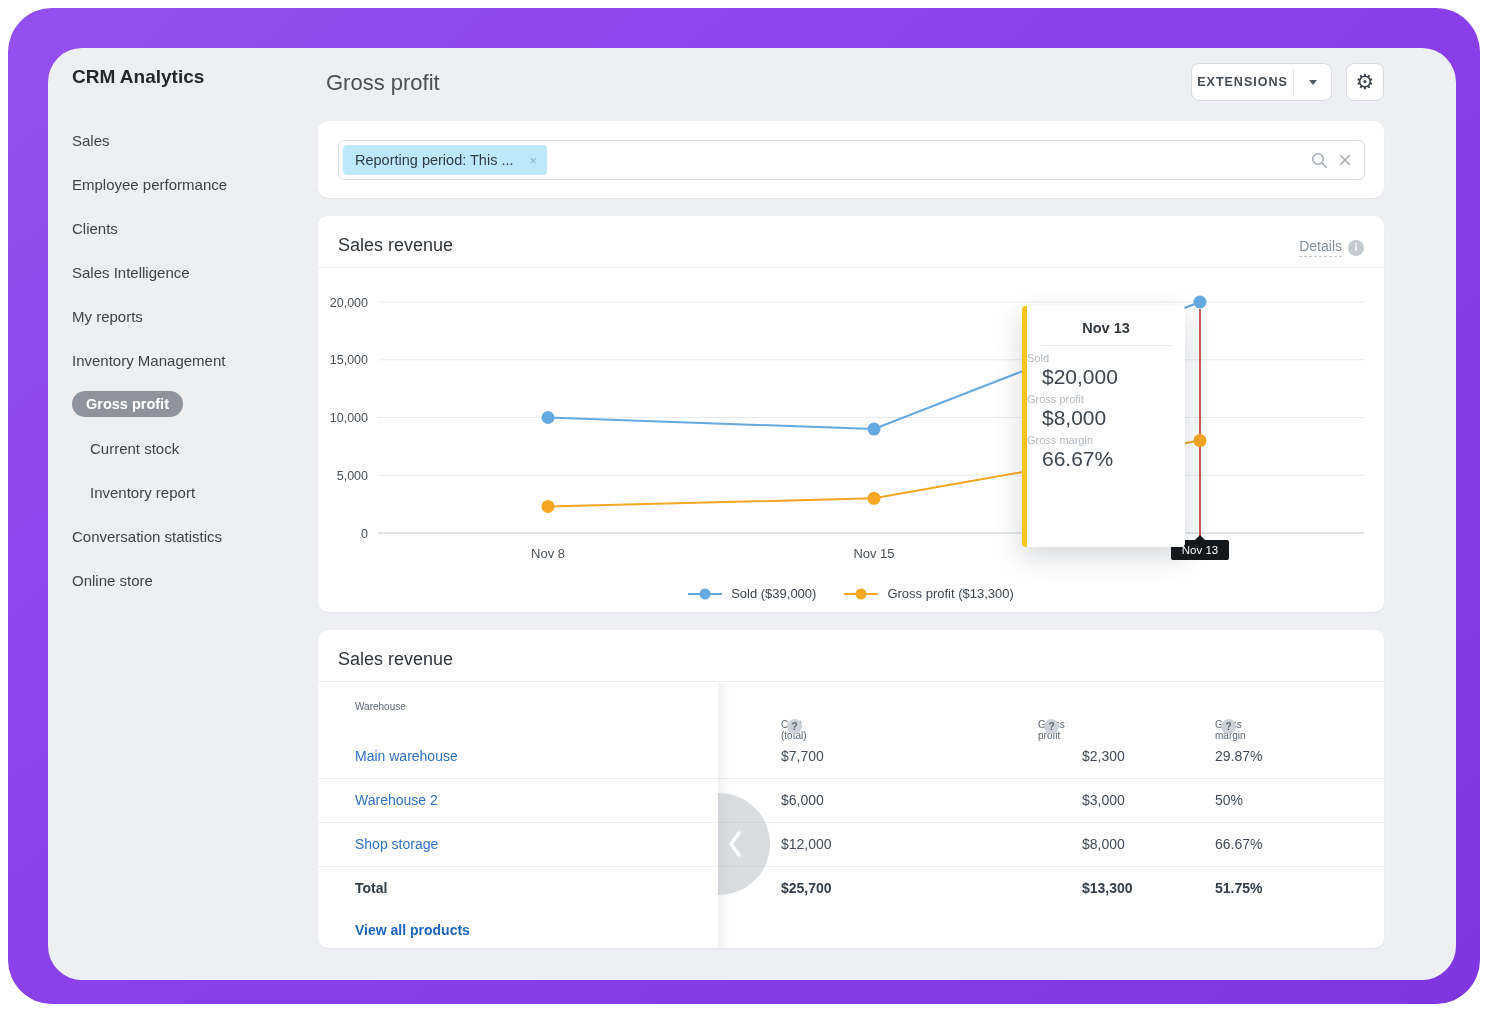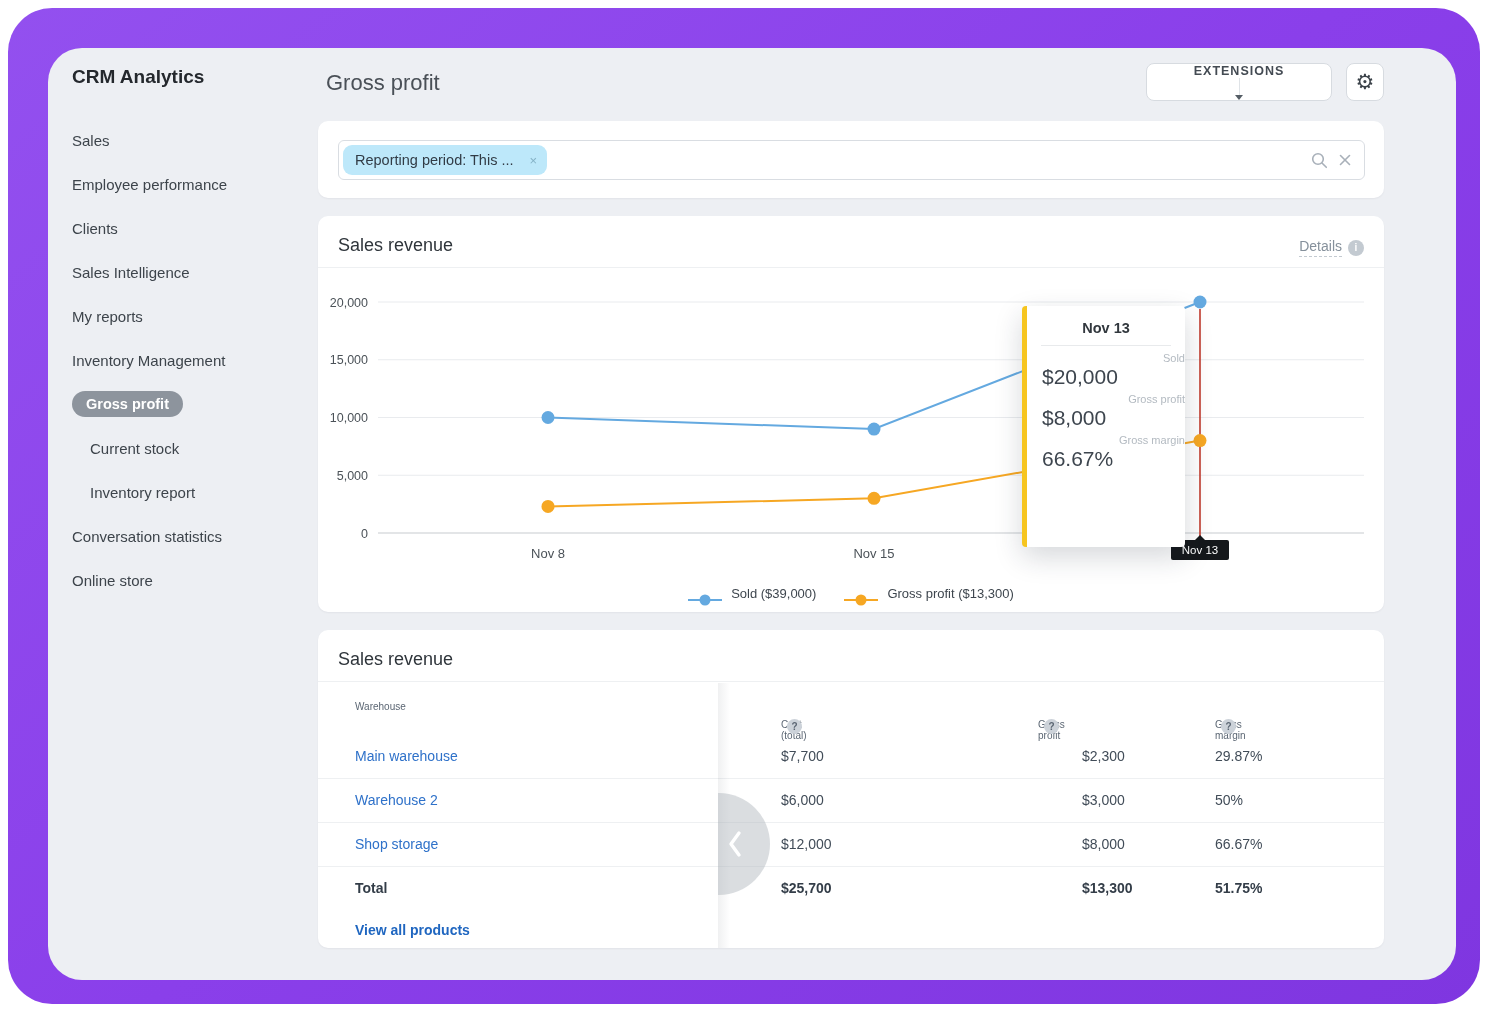"EXTENSIONS" .btn-extensions { flex-direction: column -> none; width: 186px -> 141px }
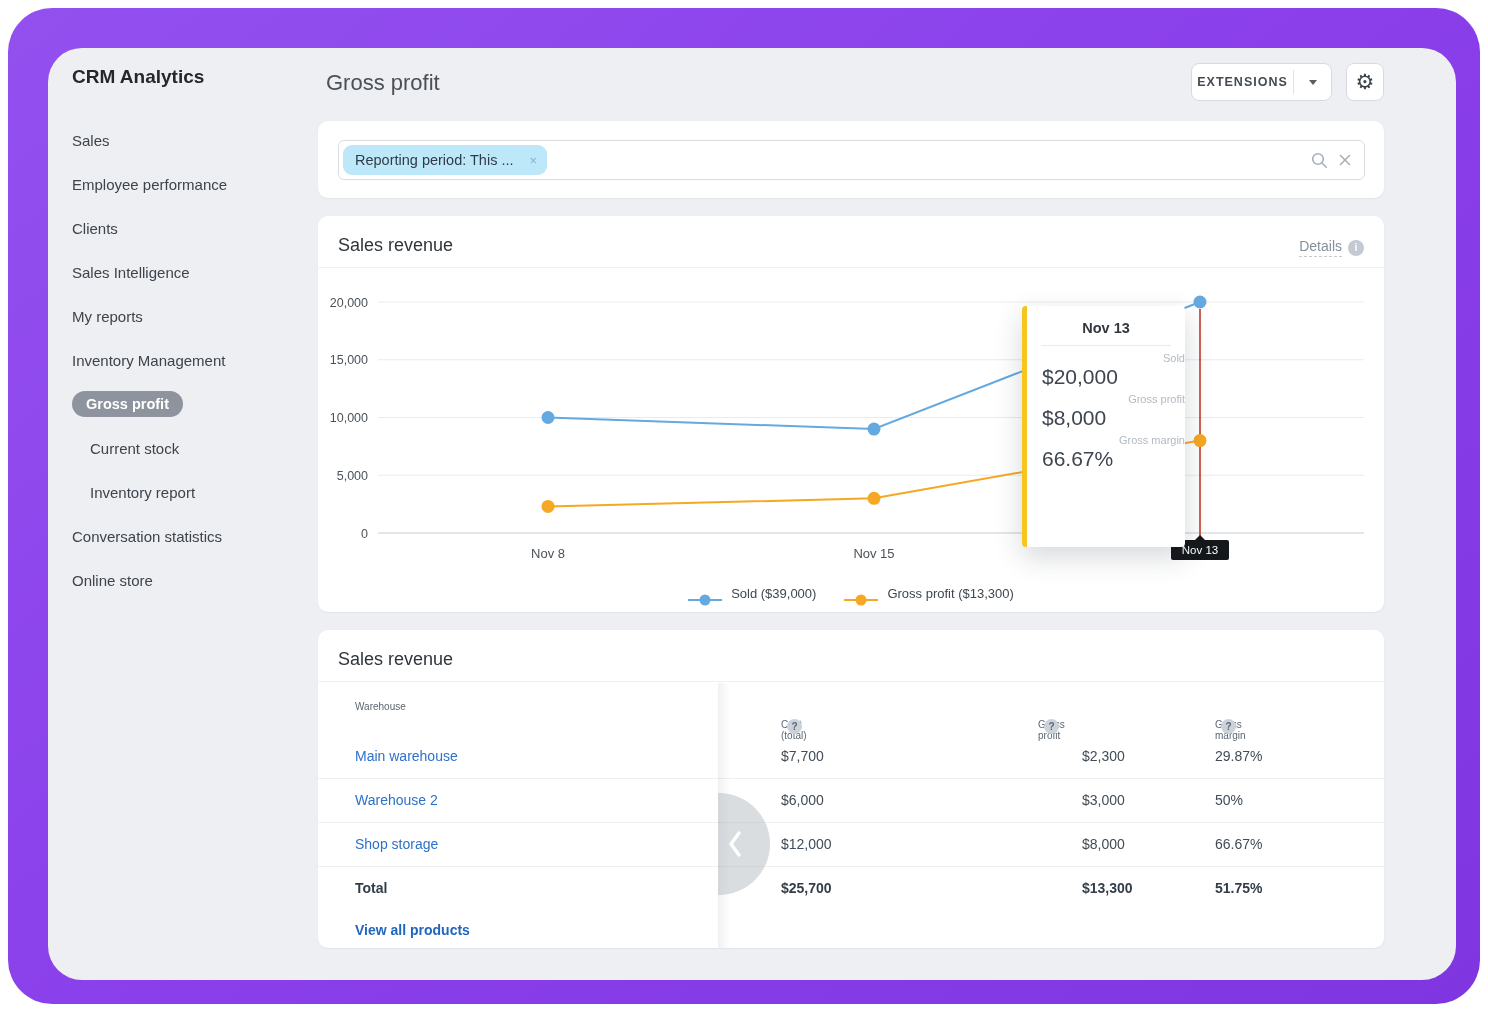"Reporting period: This ..." .chip { border-radius: 9px -> 4px }
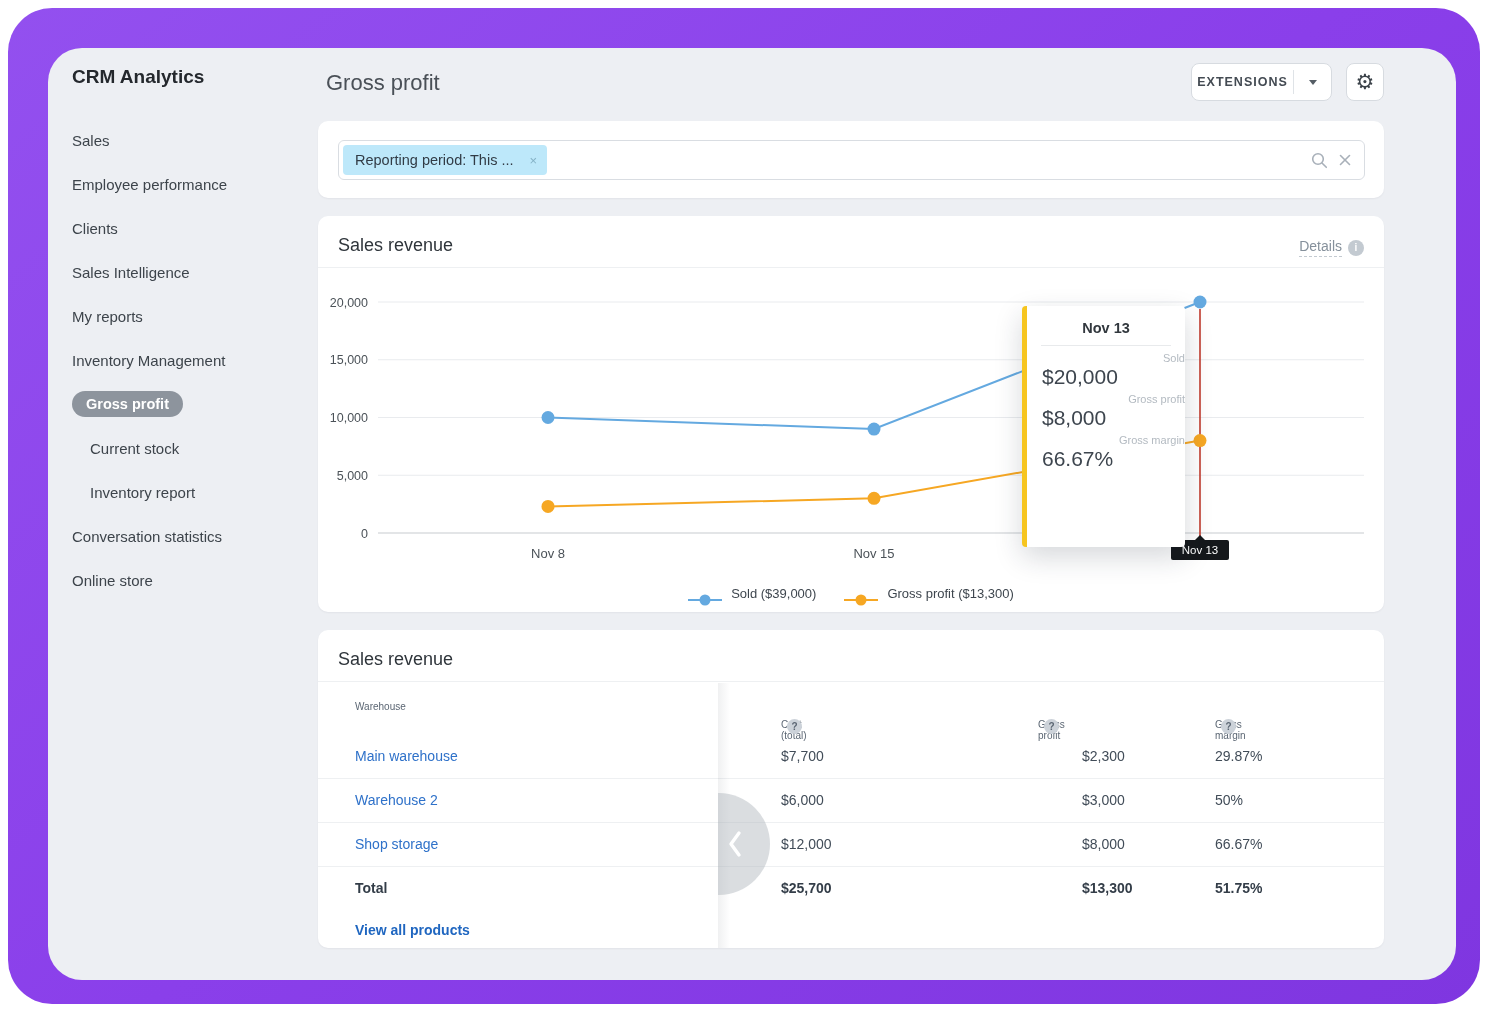"Sold" .tt-label { text-align: right -> left }
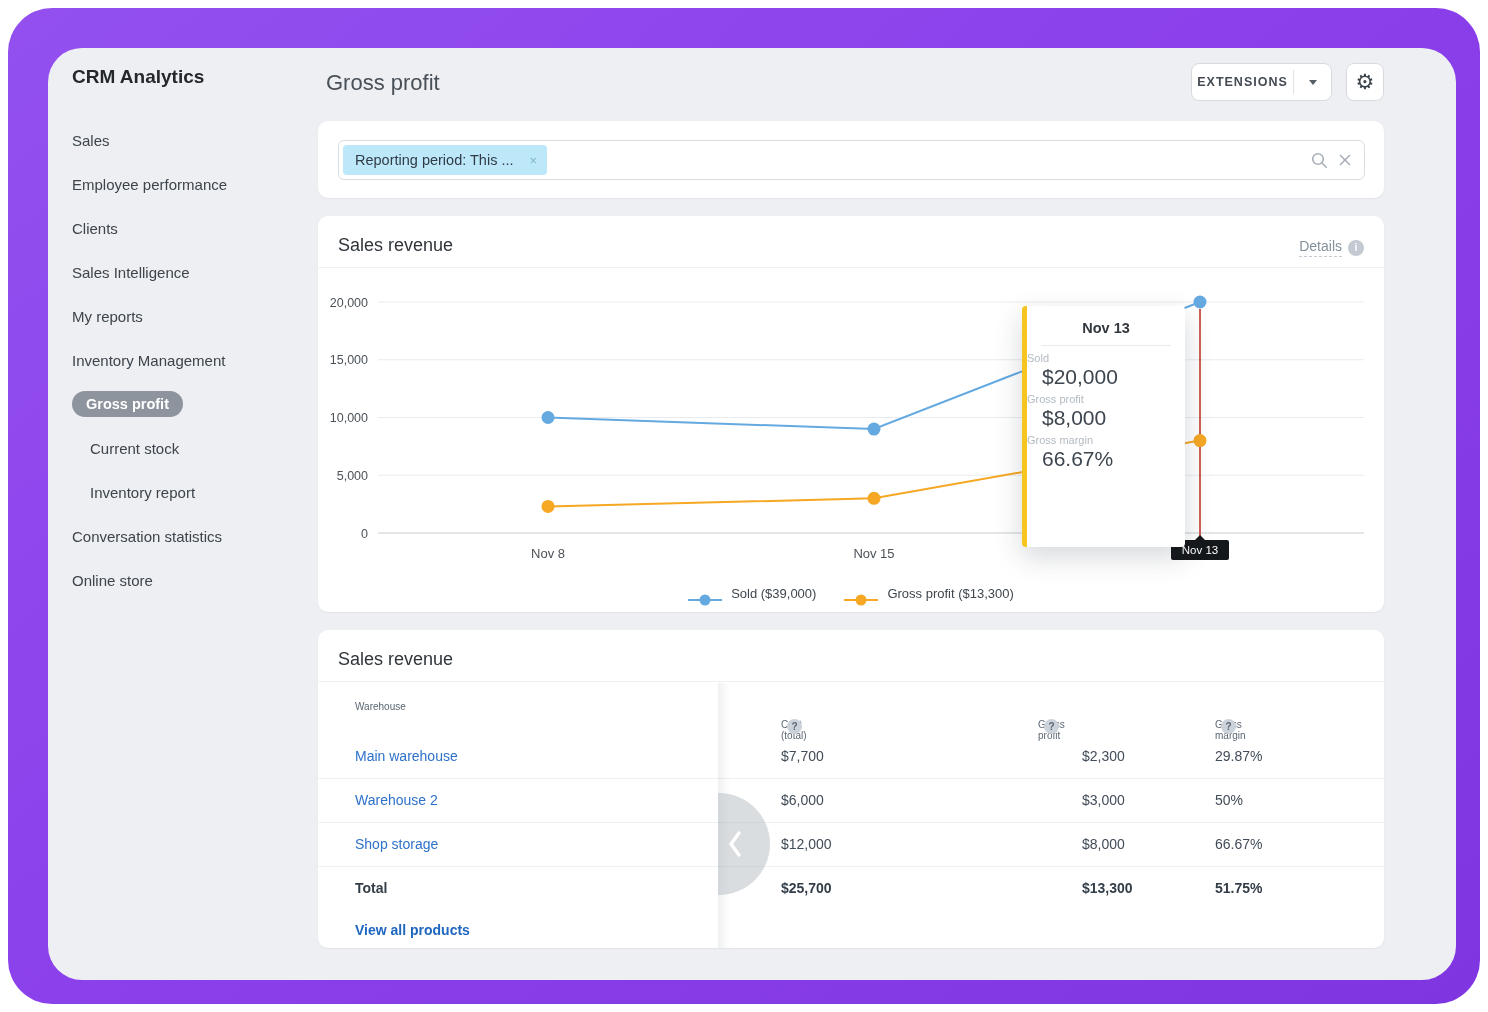"Sold ($39,000)" .legend-item { align-items: flex-end -> center }
